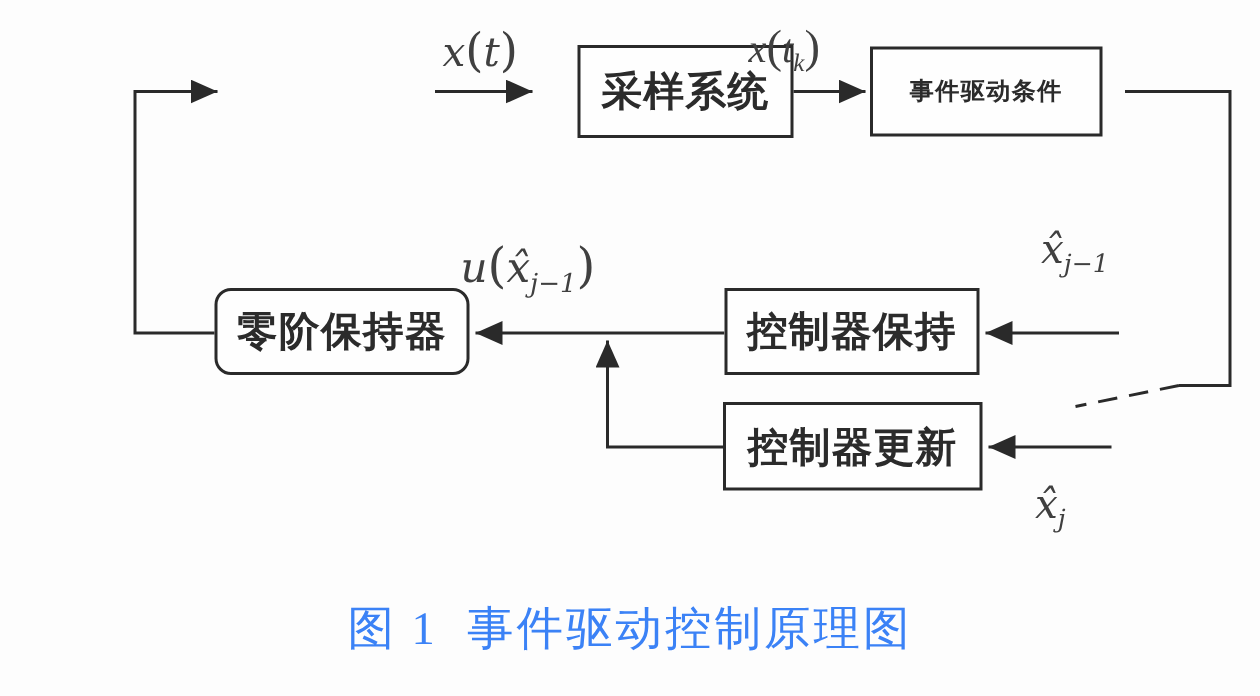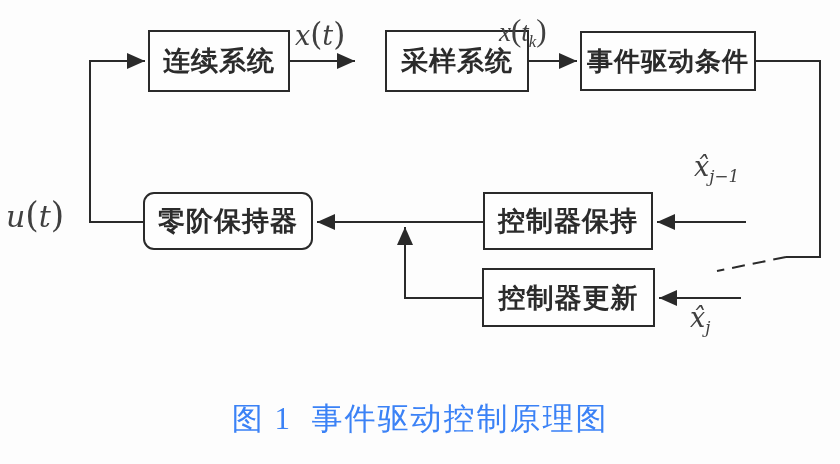"连续系统" div.box { html: <div> <span>连续系统</span> </div> -> none }
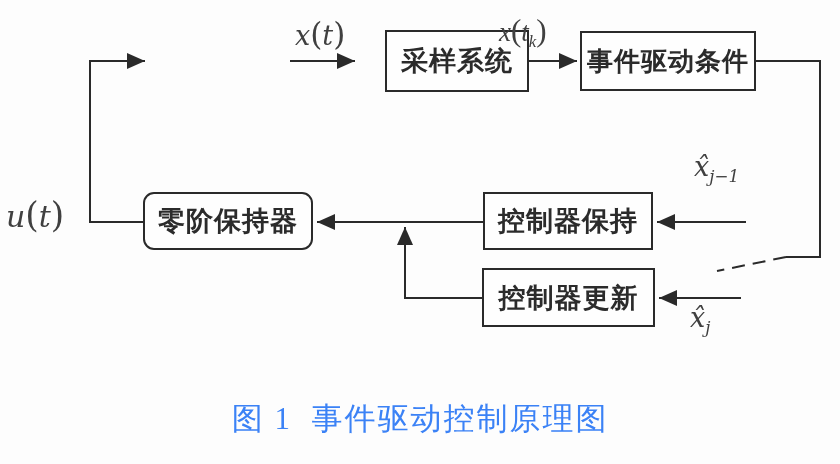"事件驱动条件" div.box { font-size: 26px -> 16px; width: 176px -> 155px }
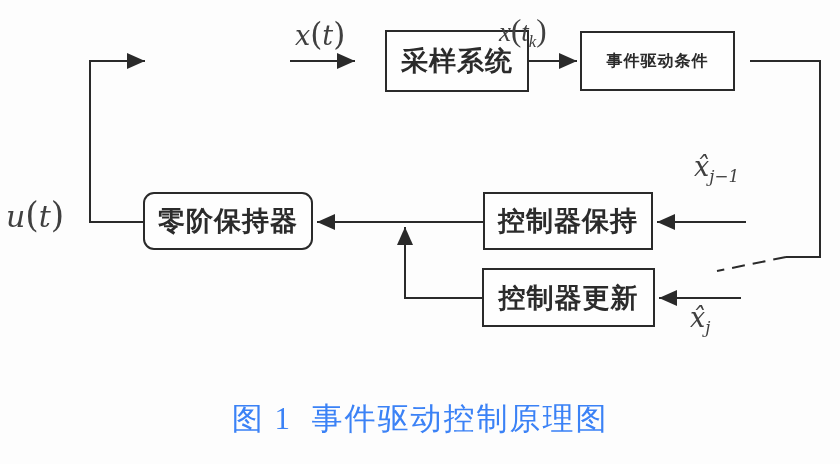"u(x̂j−1)" div.mlabel { html: none -> <div> <span>u</span><span>(</span><span>x̂</span><sub>j−1</sub><span>)</span> </div> }
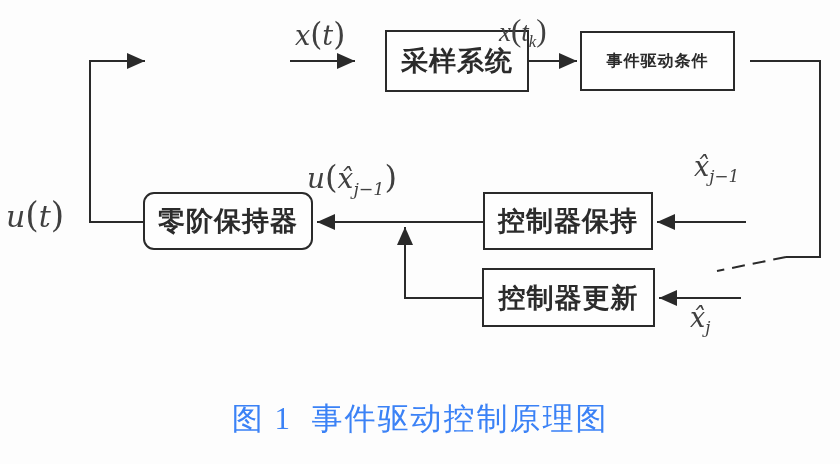"u(t)" div.mlabel { html: <div> <span>u</span><span>(</span><span>t</span><sub></sub><span>)</span> </div> -> none }
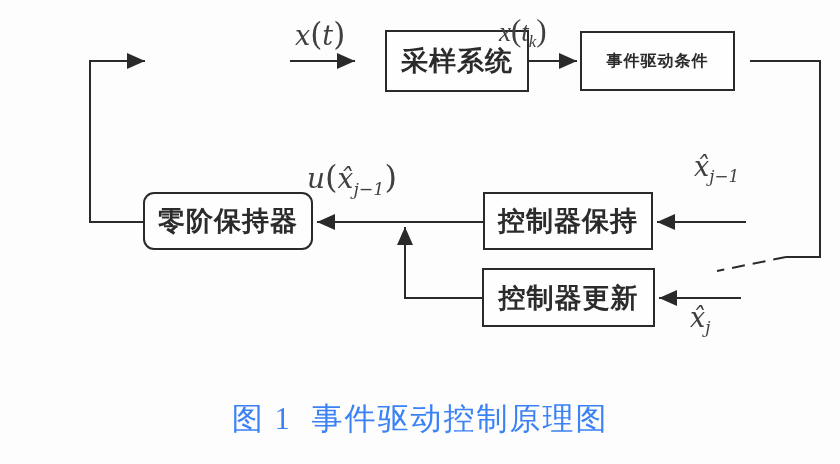"x̂j" div.mlabel { top: 303px -> 322px }
